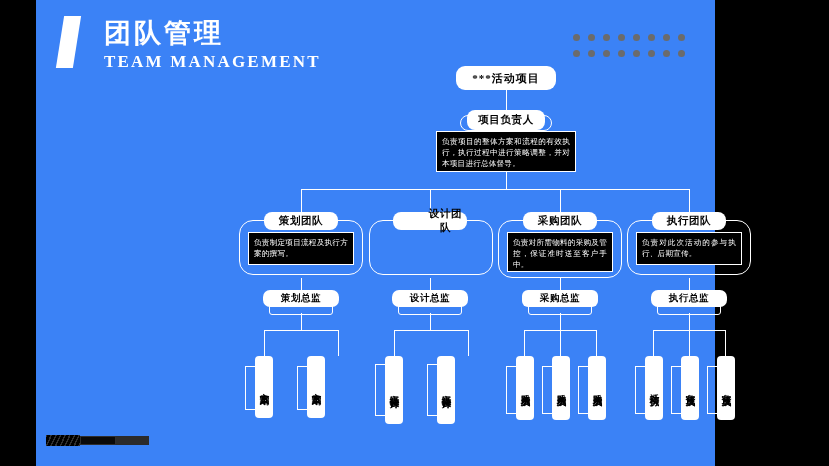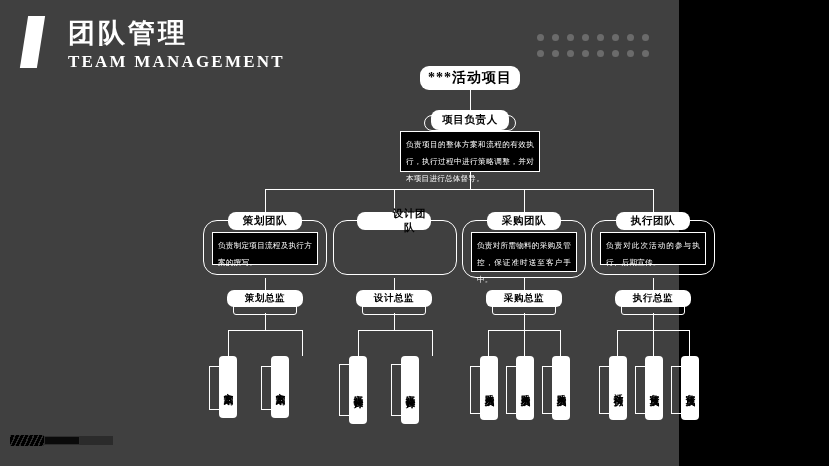"团队管理" #stage { background: #404040 -> #3b82f6; margin-left: none -> 36px }
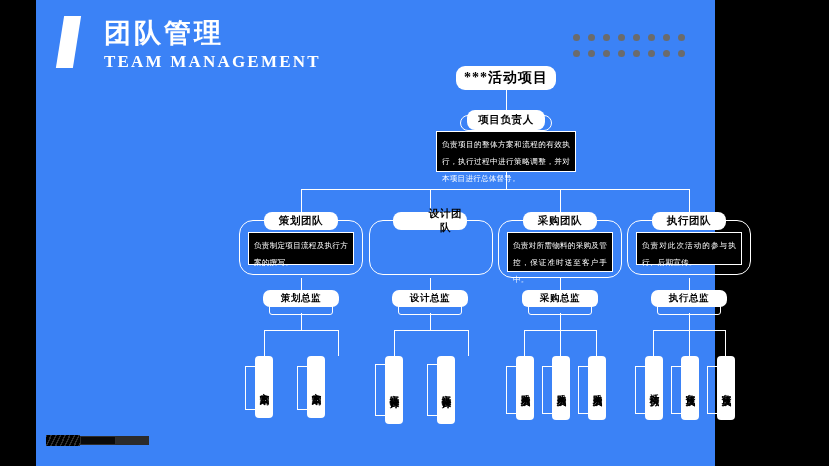"***活动项目" .node-root { font-size: 14px -> 11px }
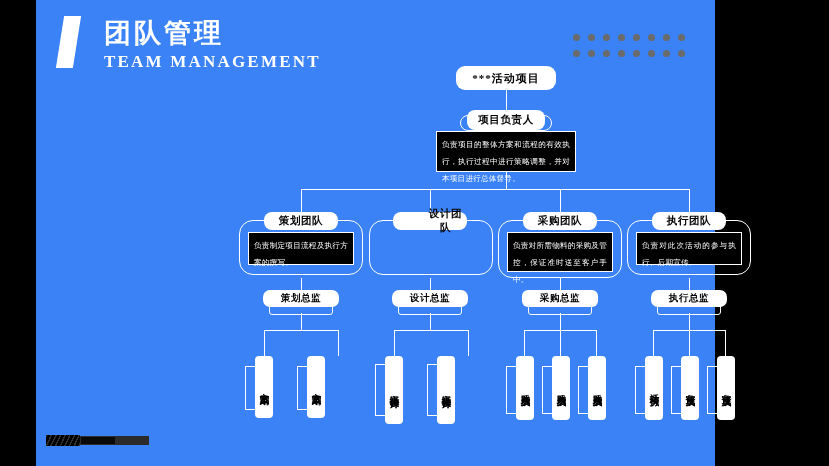"负责项目的整体方案和流程的有效执行，执行过程中进行策略调整，并对本项目进行总体督" .desc { line-height: 17px -> 11px }
